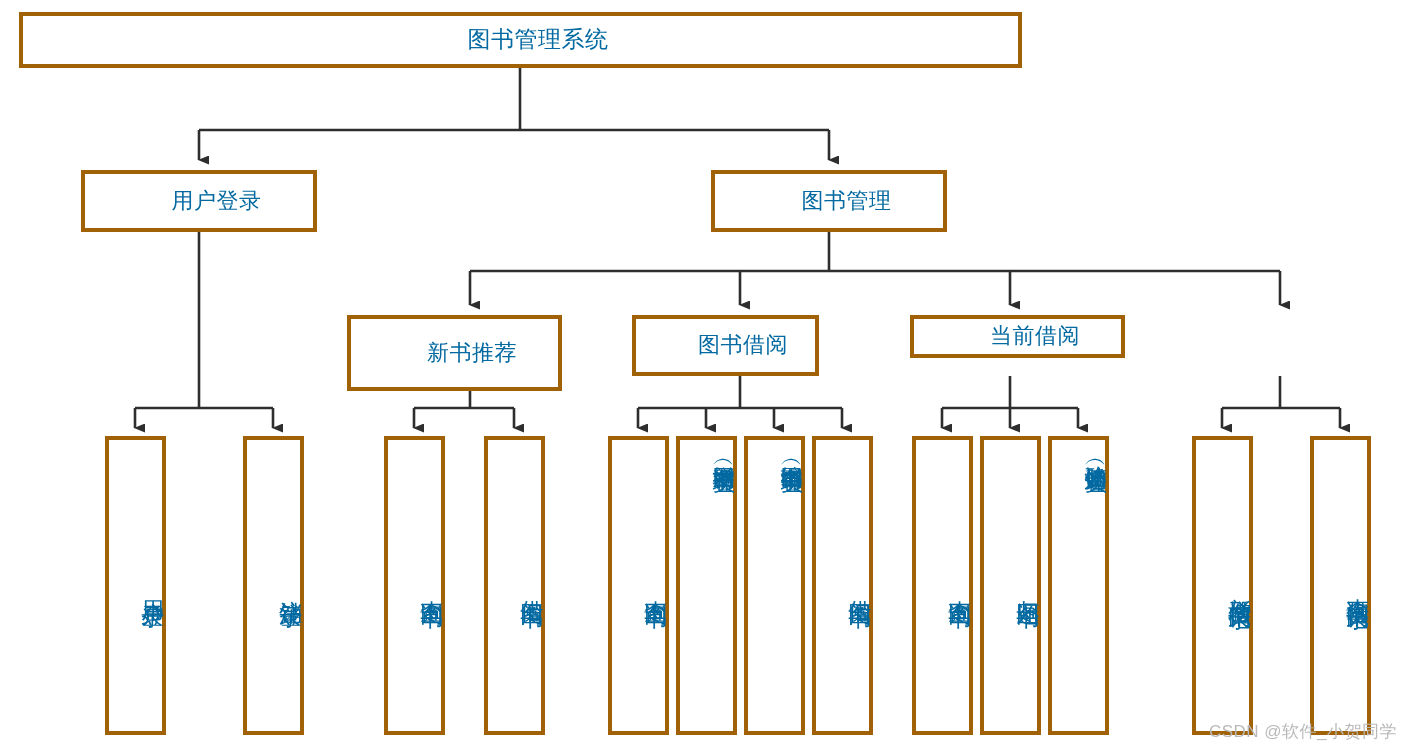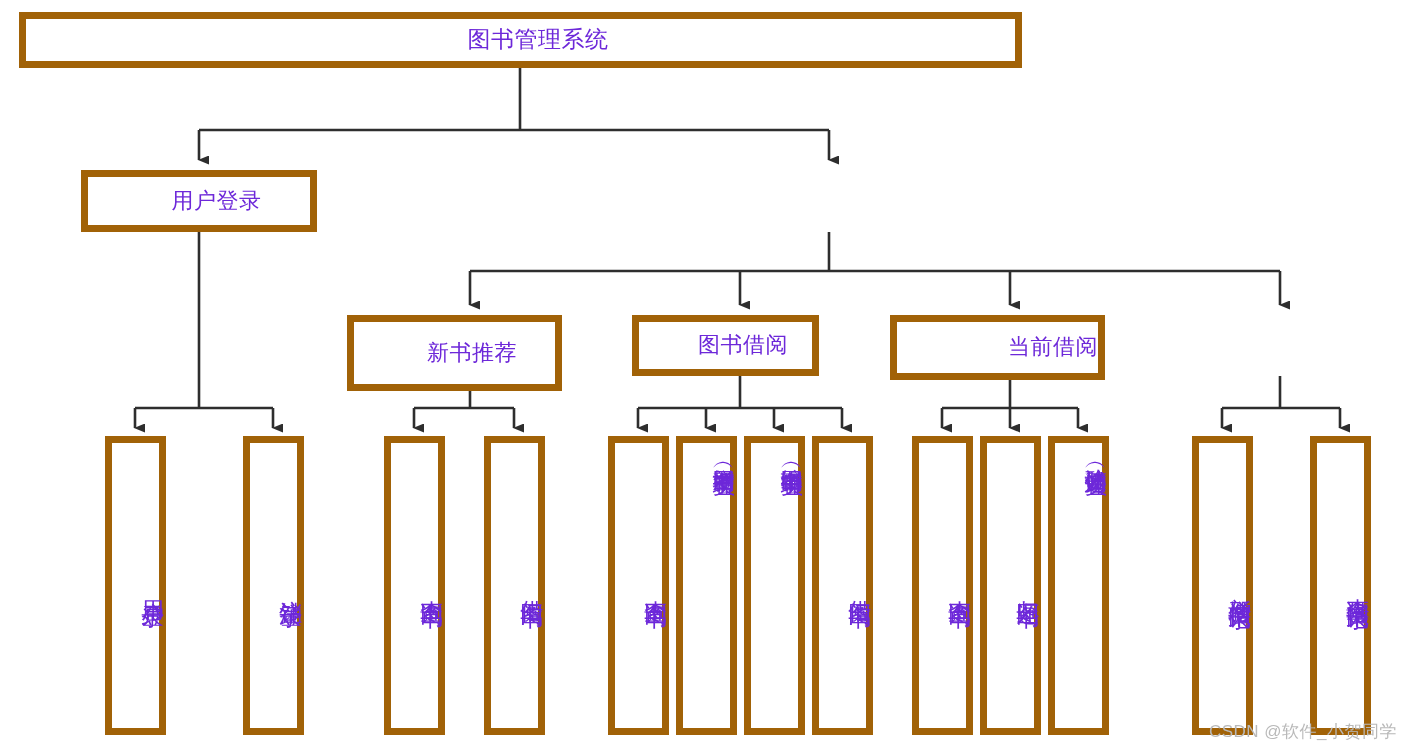"图书管理系统" .node { border: 7px solid #a16207 -> 4px solid #a16207; color: #6d28d9 -> #0369a1 }
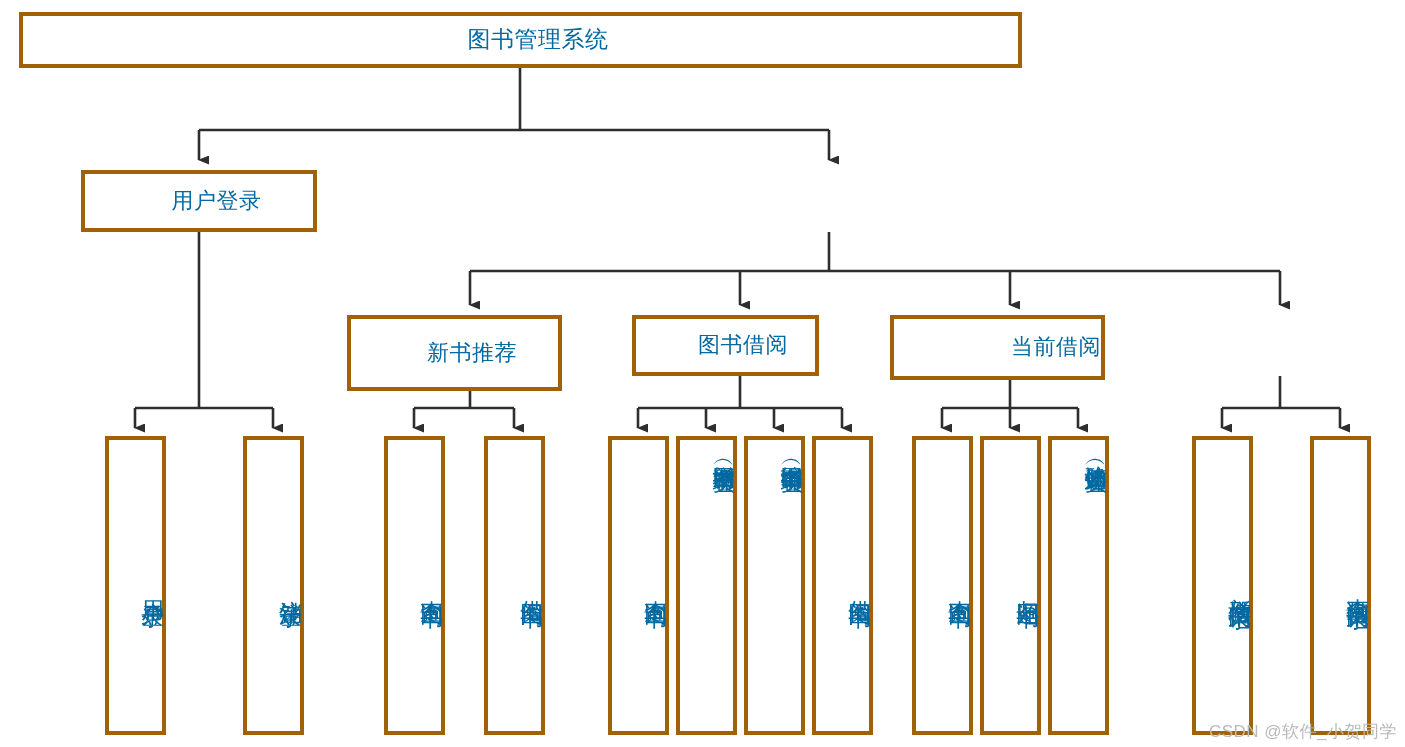"图书管理" div.node { html: none -> <div> <span>图书管理</span> </div> }
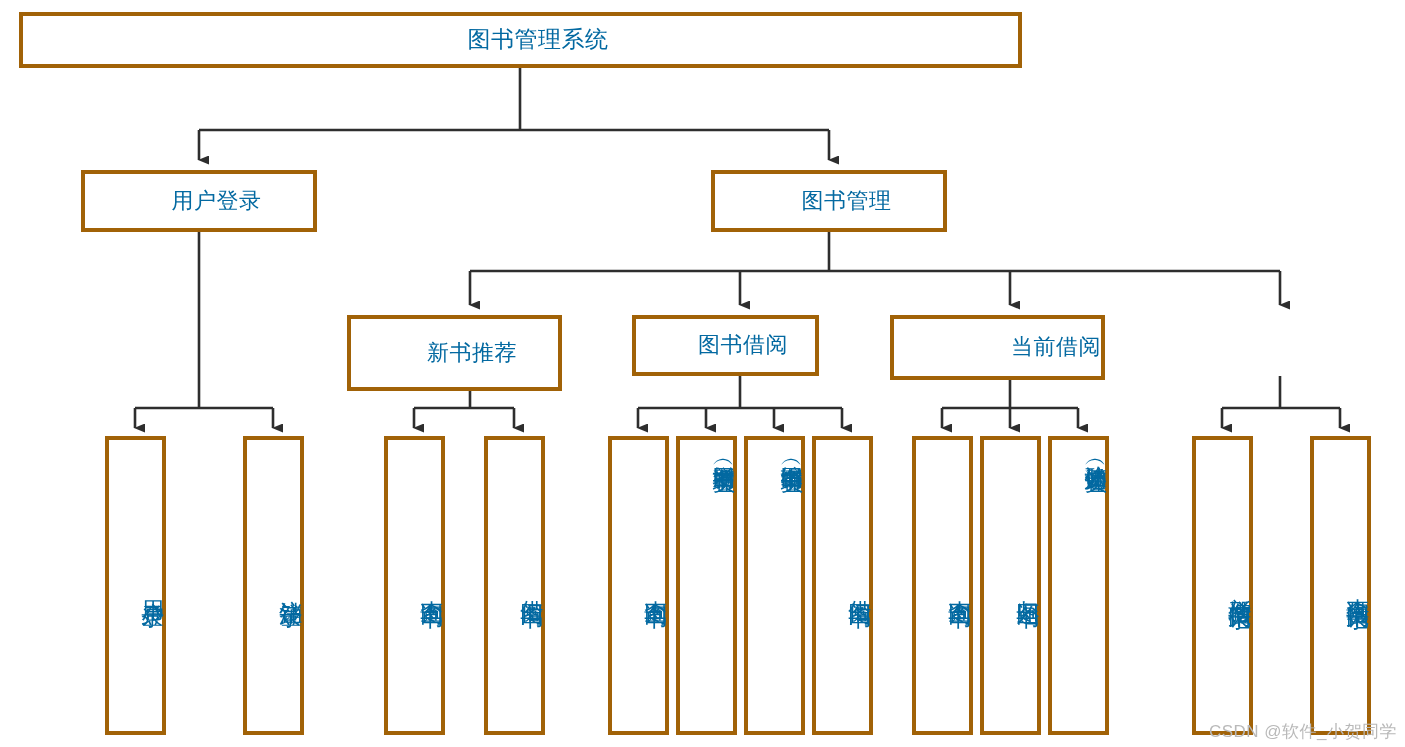"当前借阅" div.node { height: 65px -> 43px; justify-content: flex-end -> none; left: 890px -> 910px }
